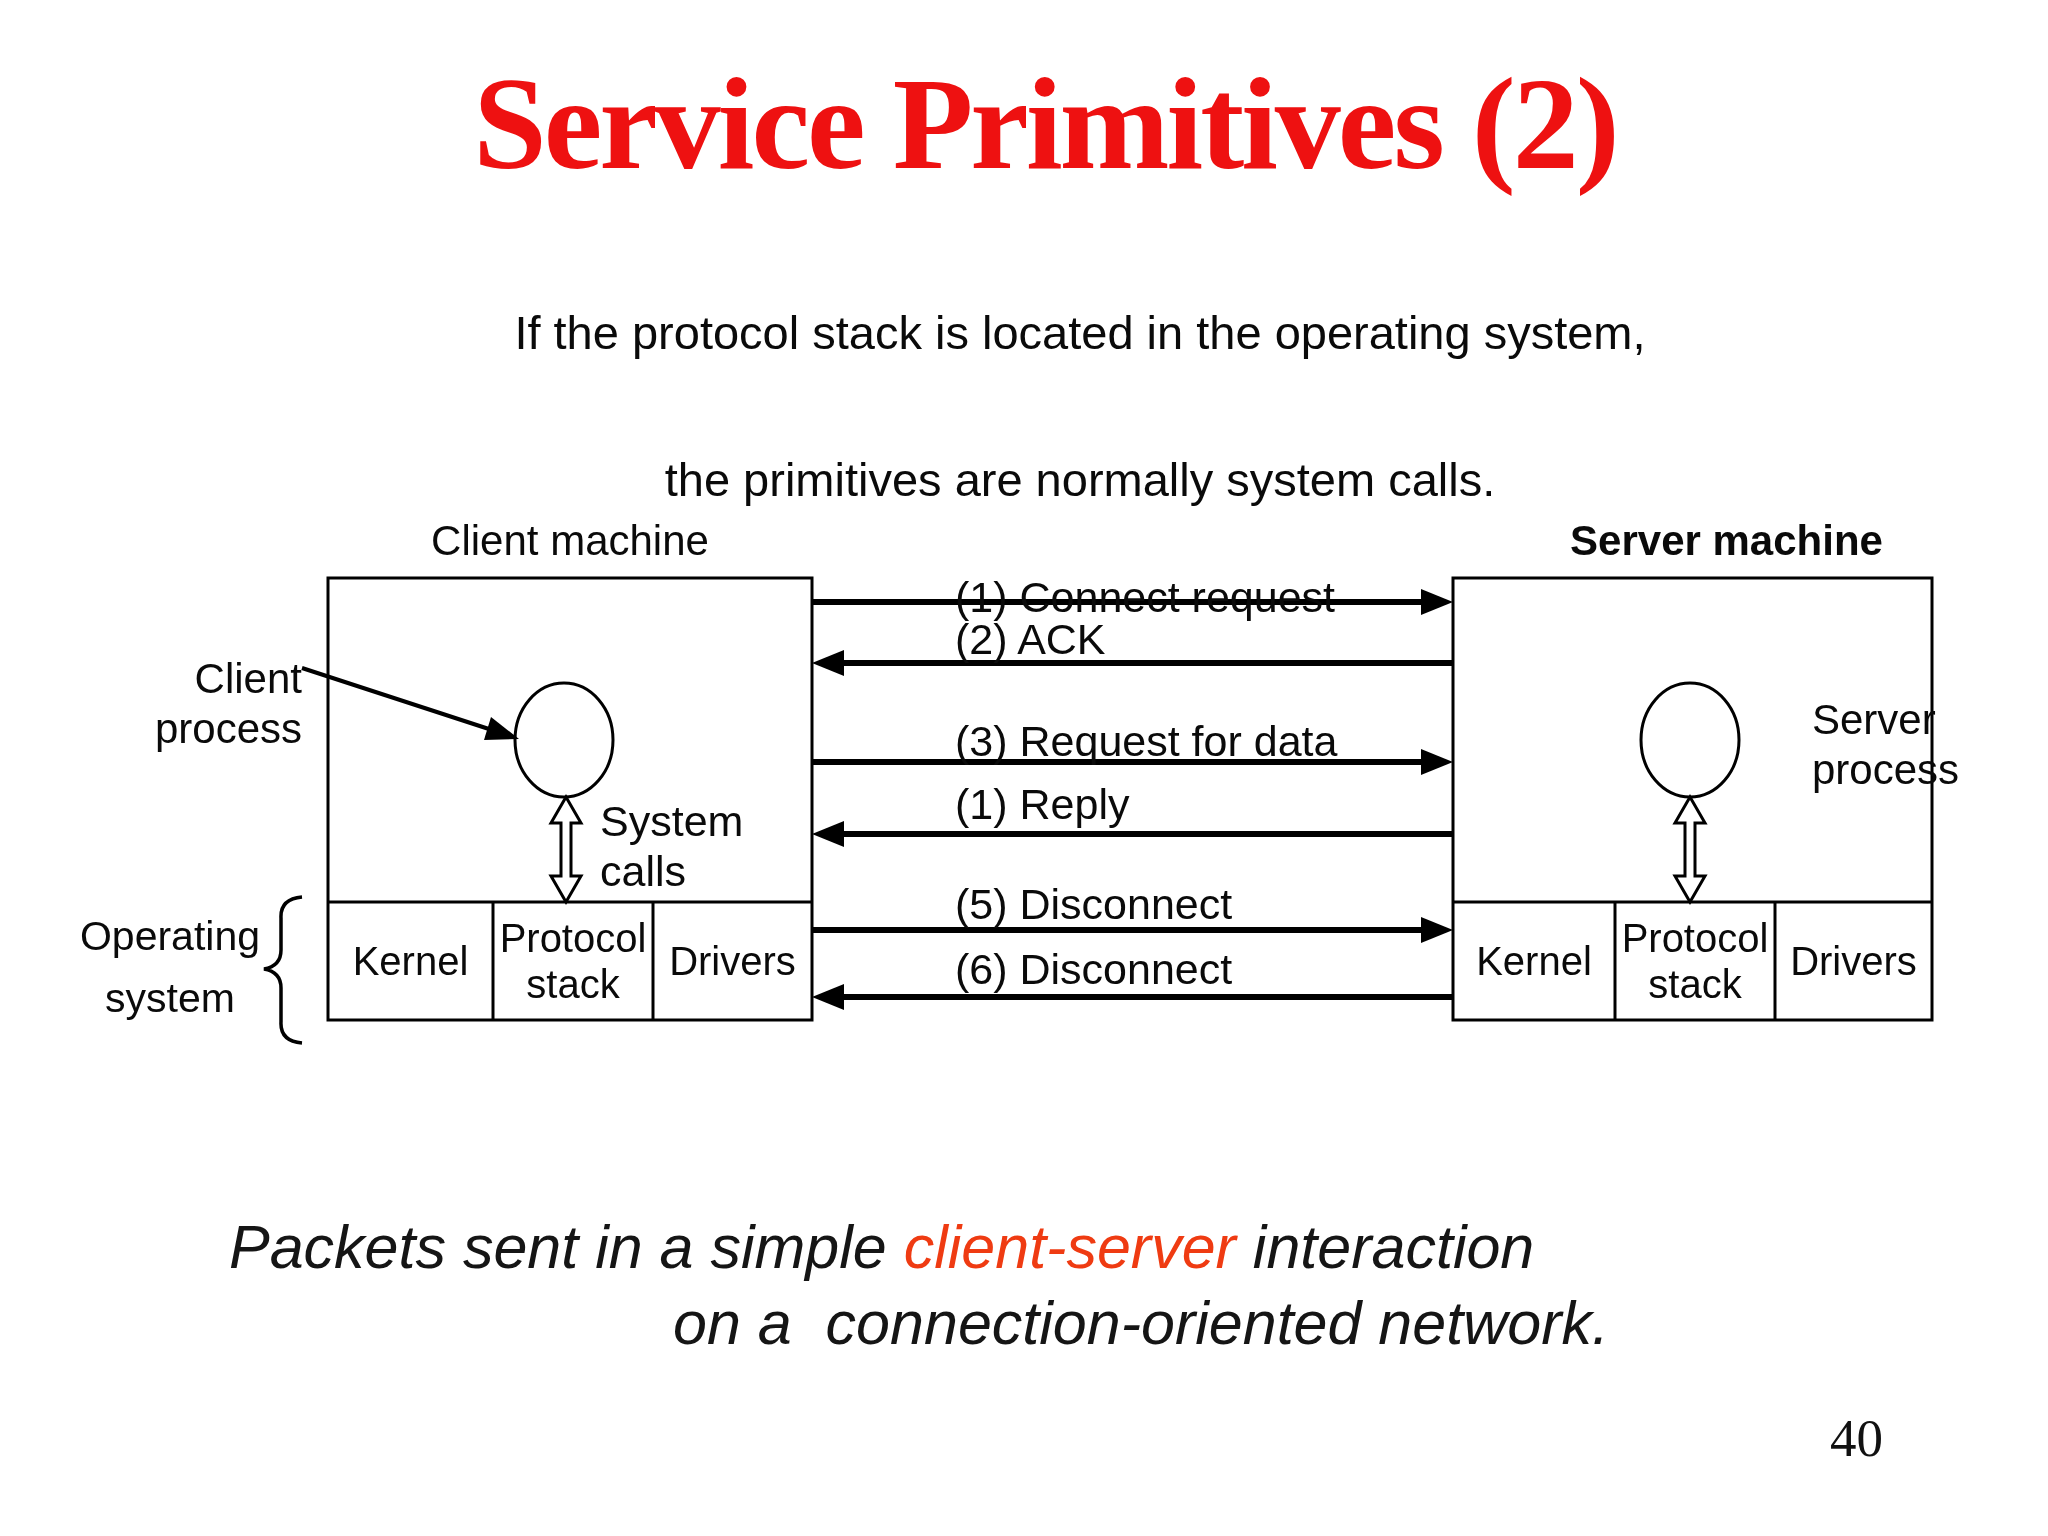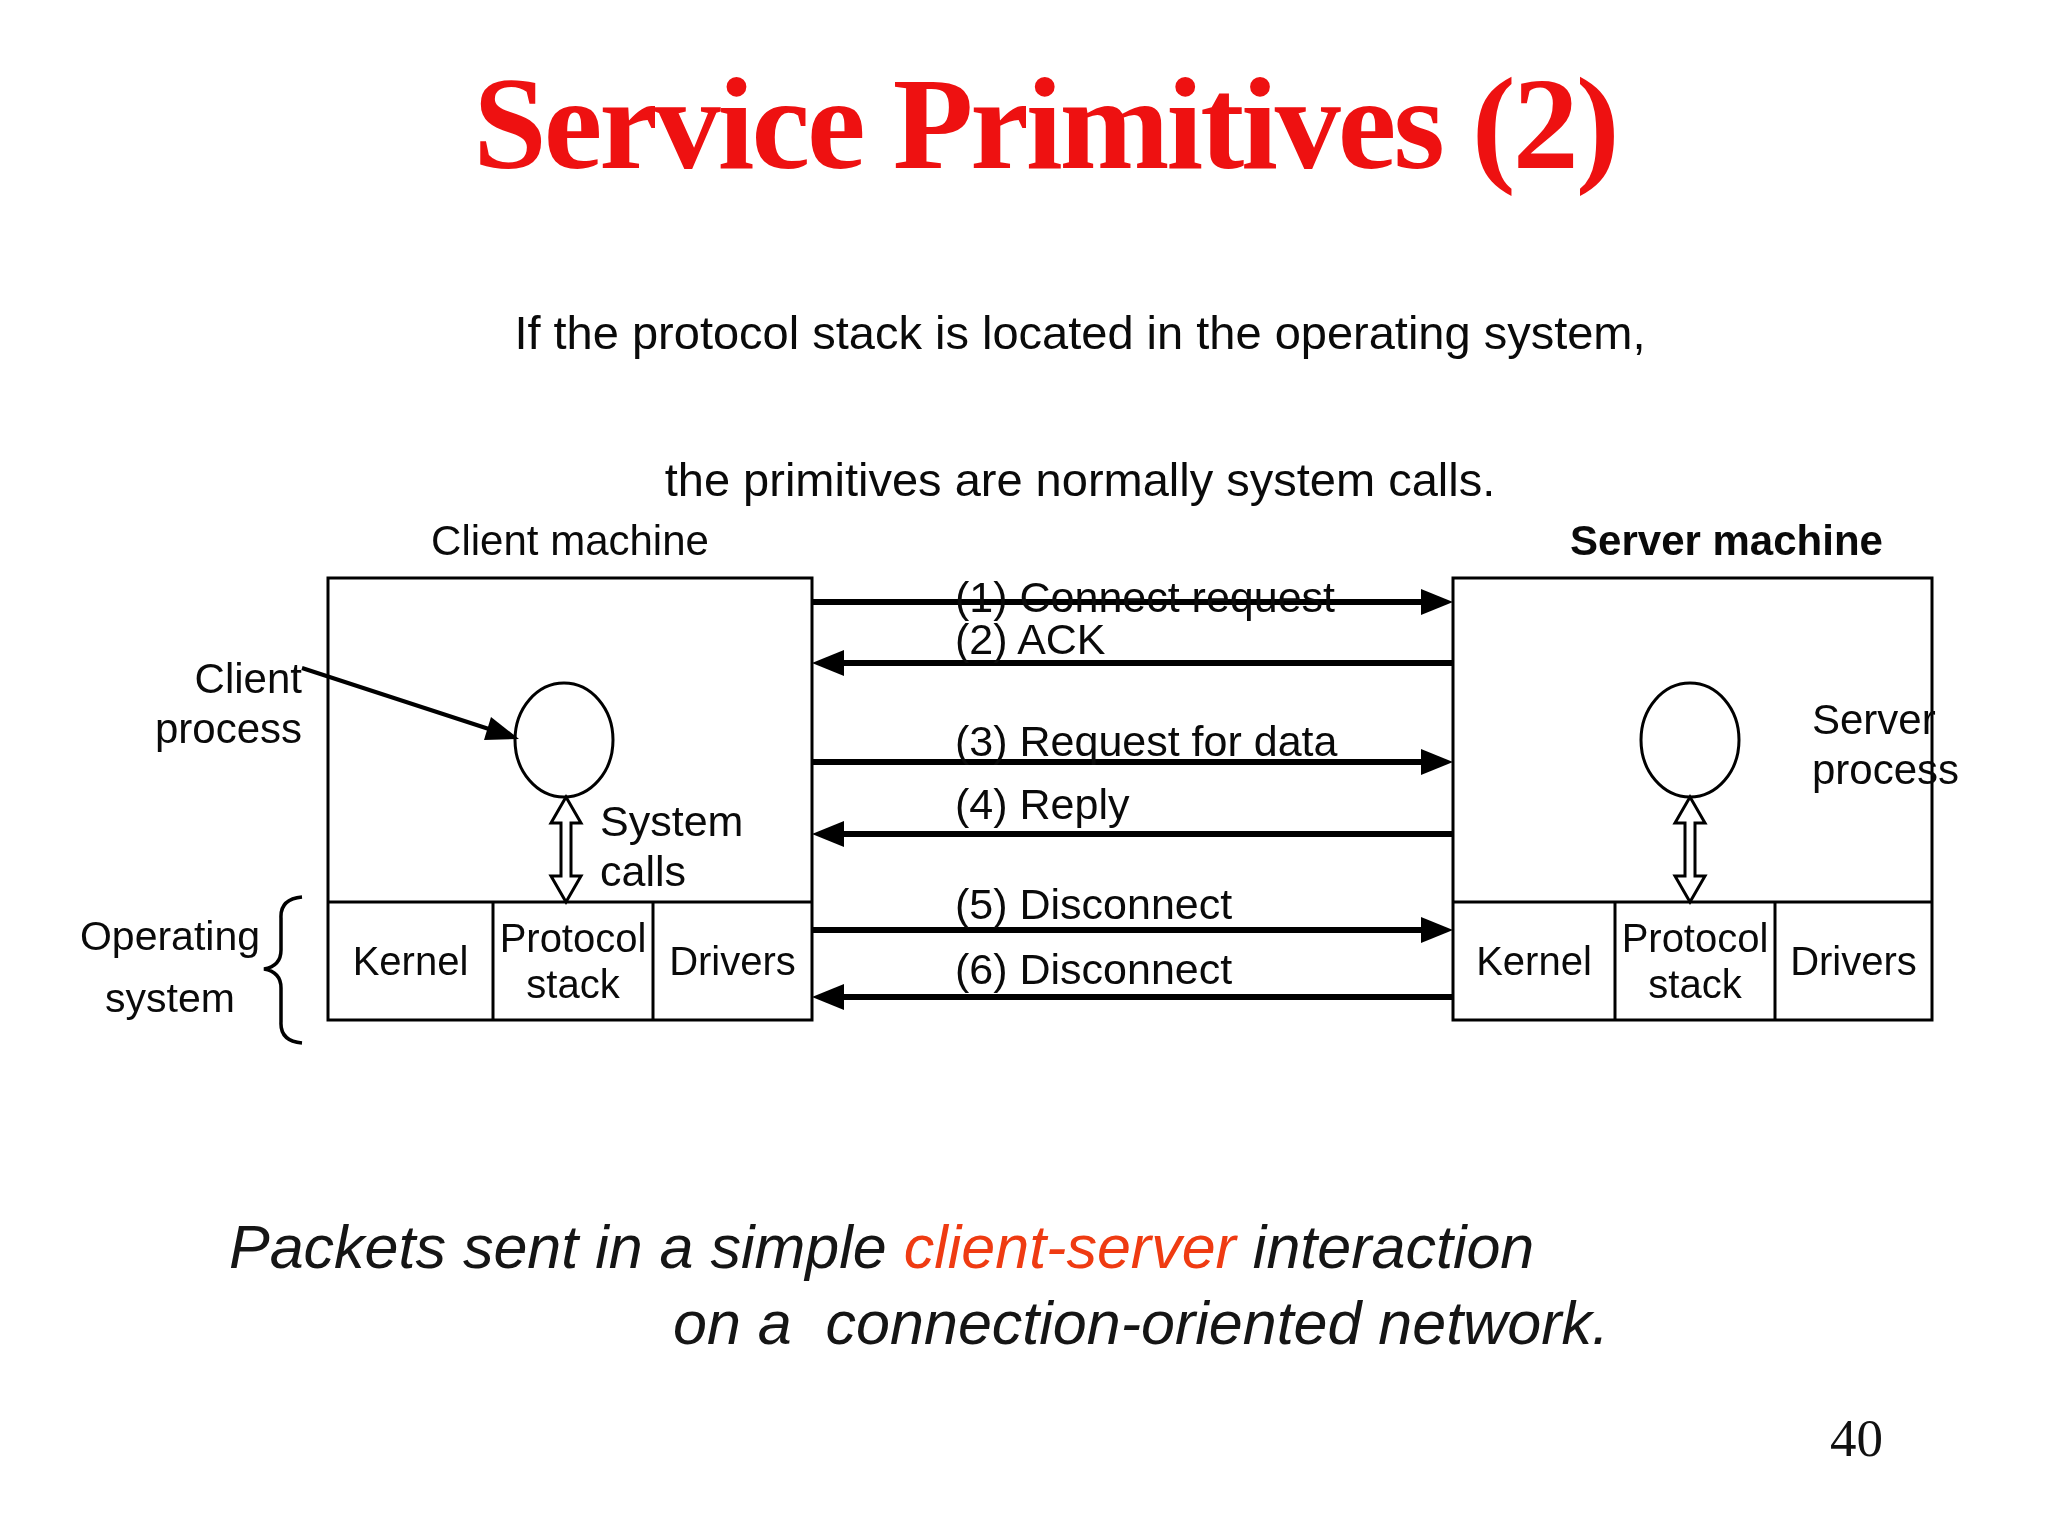"(4) Reply" div.abs { text: 4 -> 1 }
